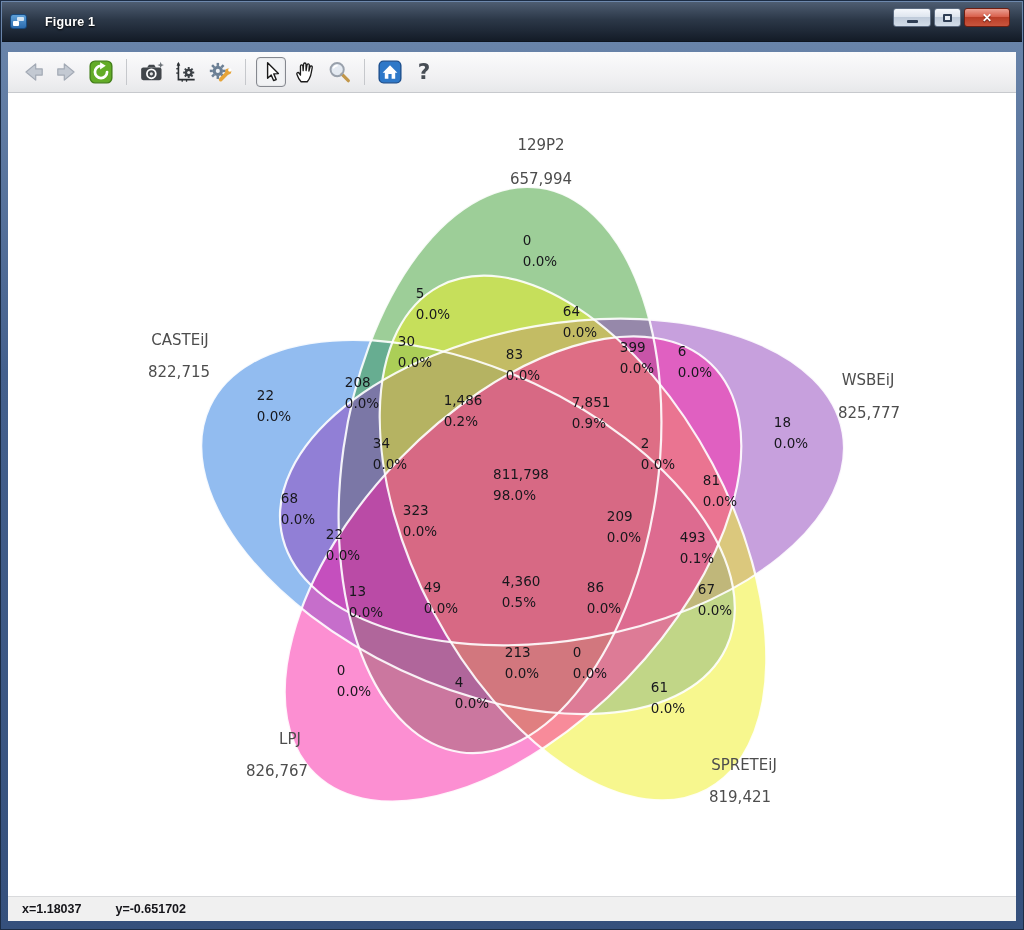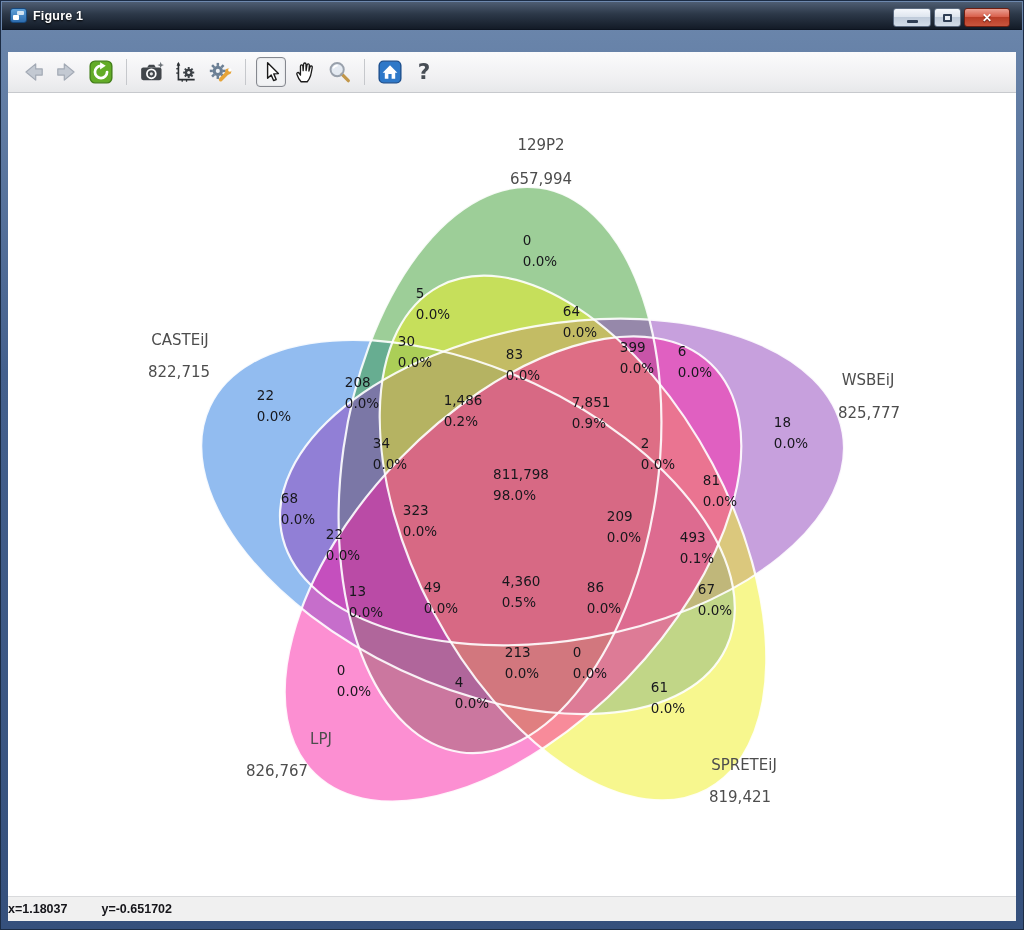"Figure 1" .titlebar { gap: none -> 12px; height: 28px -> 40px }
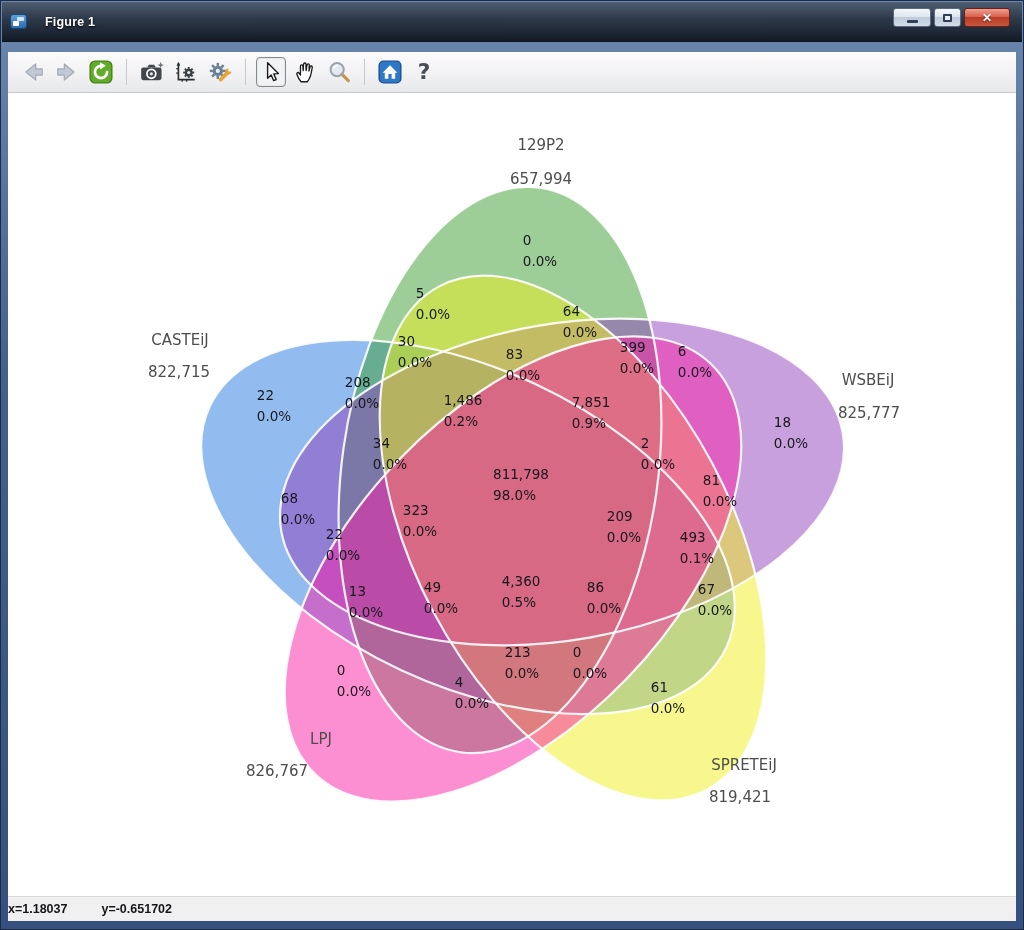"LPJ" div.vlabel { margin-left: 31px -> none }
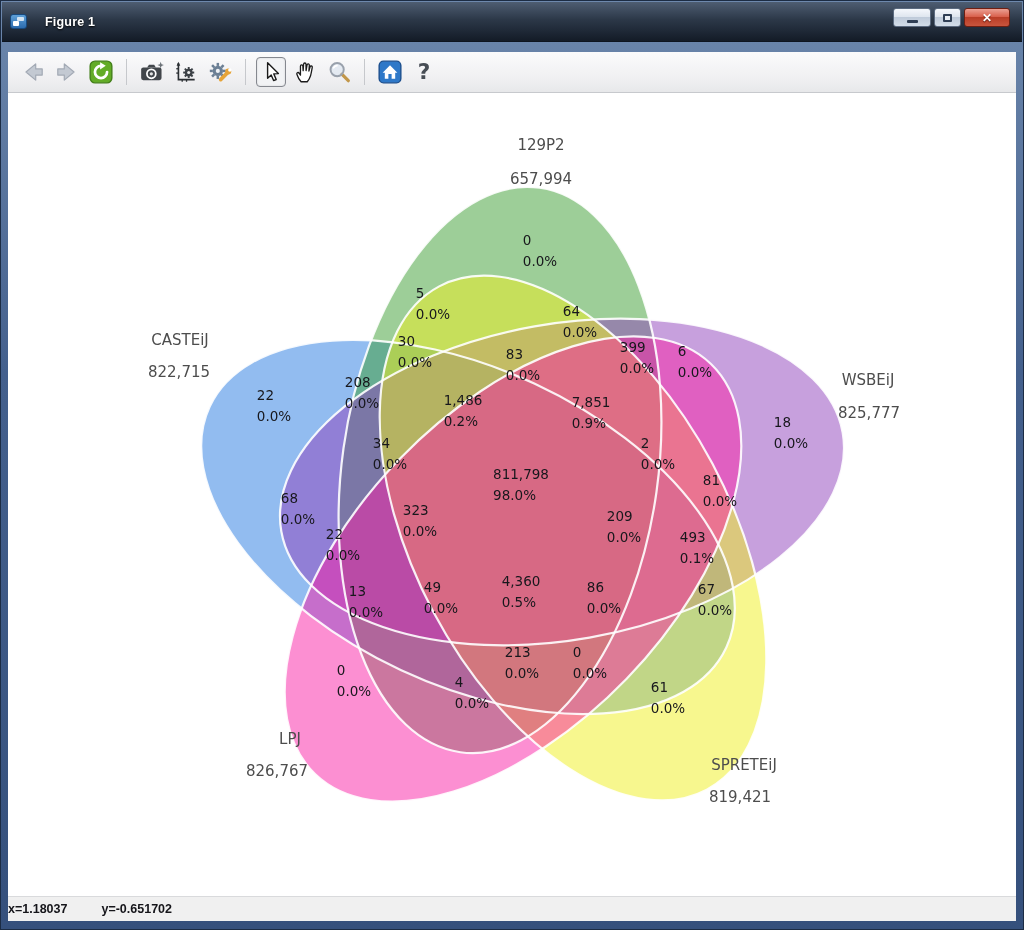"x=1.18037" .statusbar { padding-left: 0 -> 14px }
